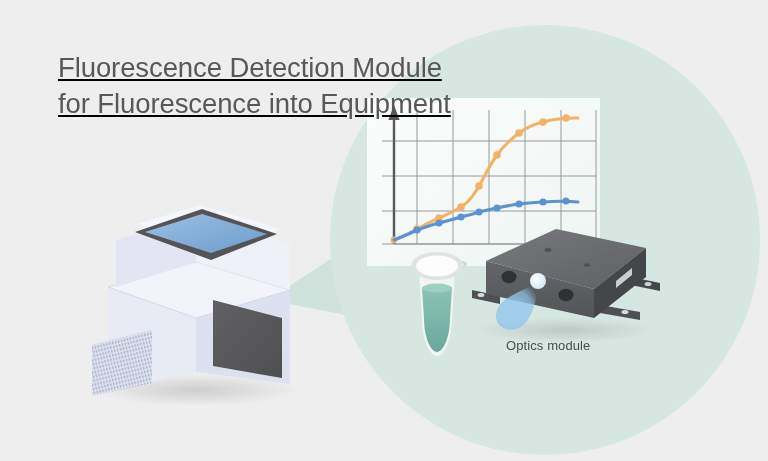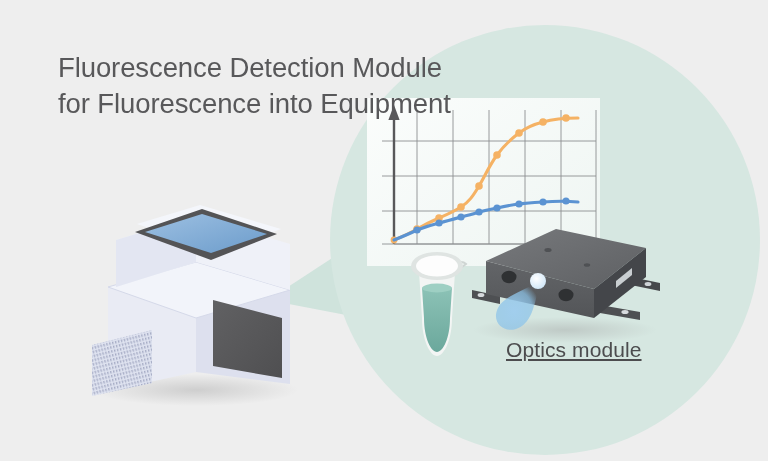"Fluorescence Detection Module" .title-block { text-decoration: none -> underline }
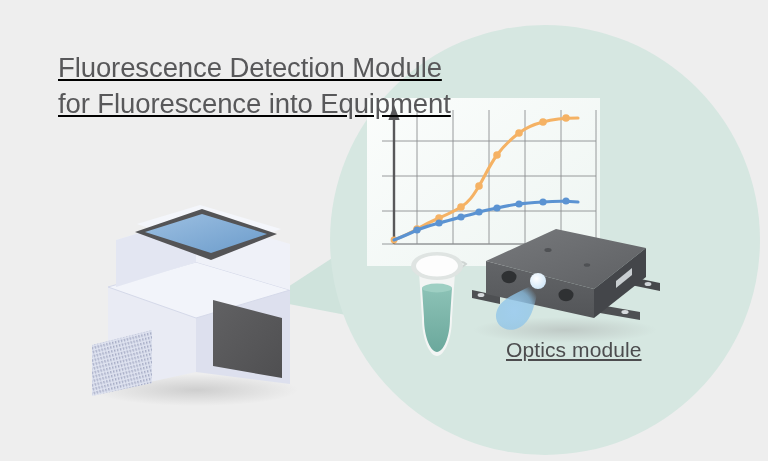"Optics module" .caption-optics { font-size: 21px -> 13px; text-decoration: underline -> none }
